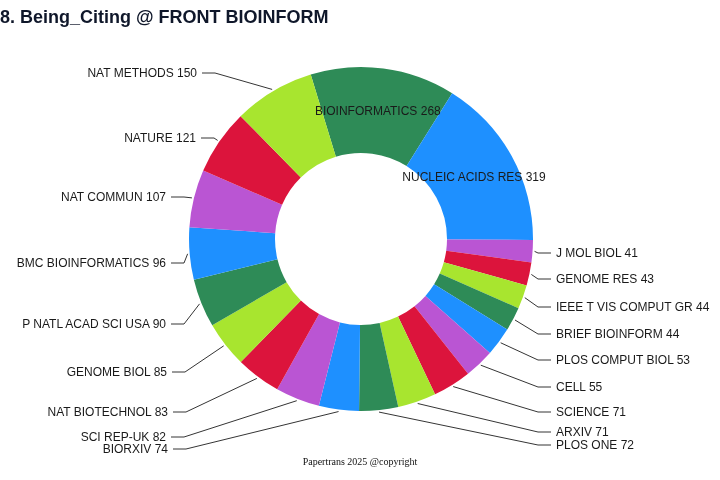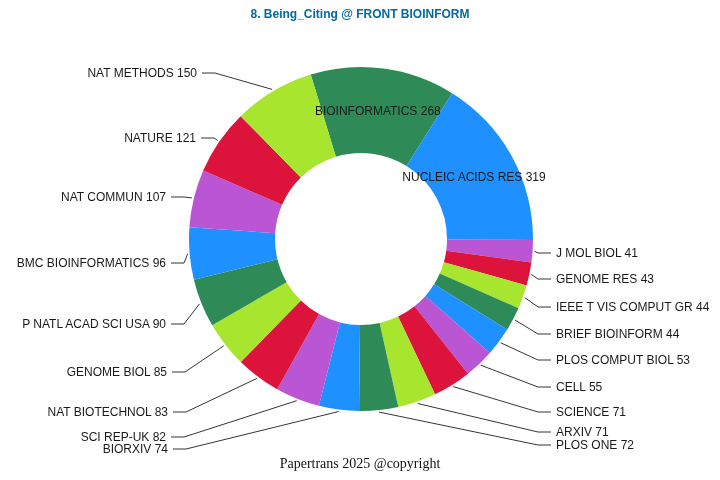"8. Being_Citing @ FRONT BIOINFORM" .chart-title { color: #0369a1 -> #0f172a; font-size: 12px -> 18px; text-align: center -> left }
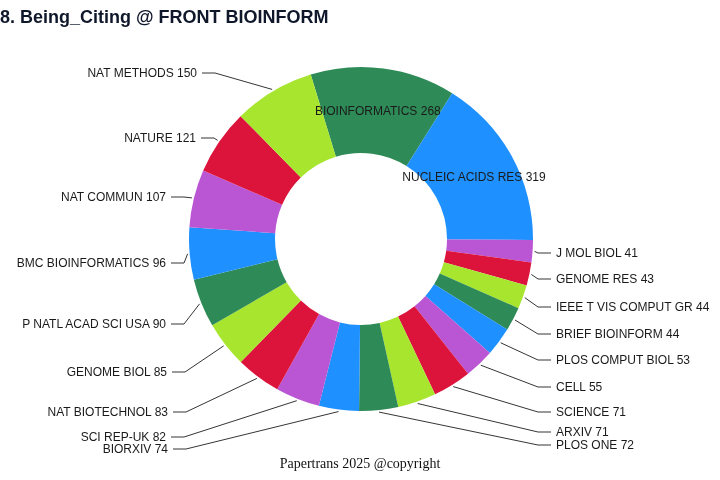"Papertrans 2025 @copyright" .chart-footer { font-size: 14px -> 10px }
